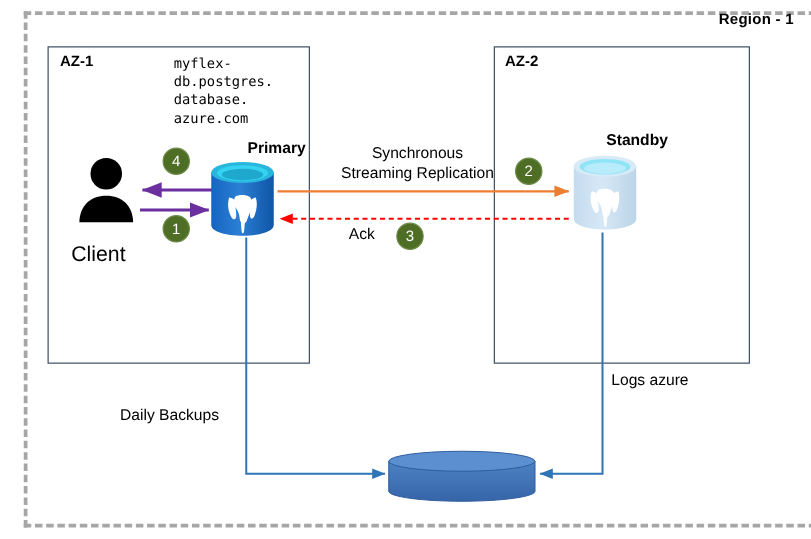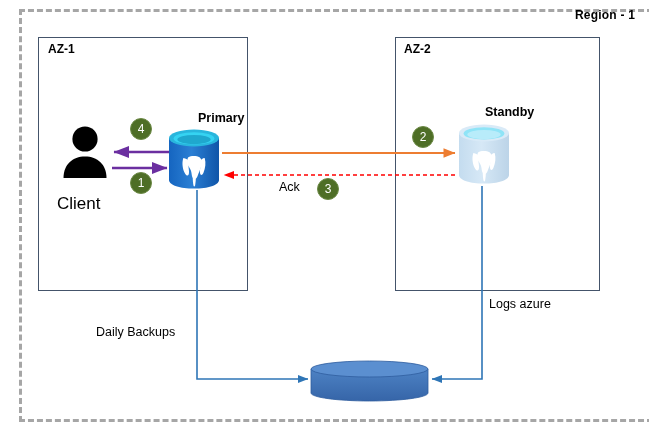"myflex-" div.hostname { html: none -> <div>myflex- db.postgres. database. azure.com</div> }
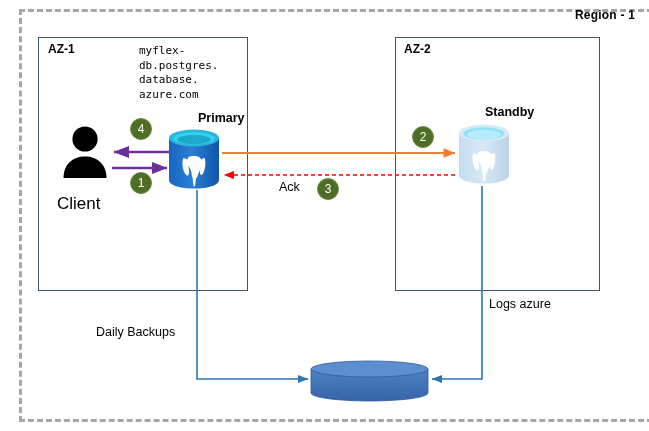"Synchronous" div.repl-text { html: none -> <div>Synchronous Streaming Replication</div> }
